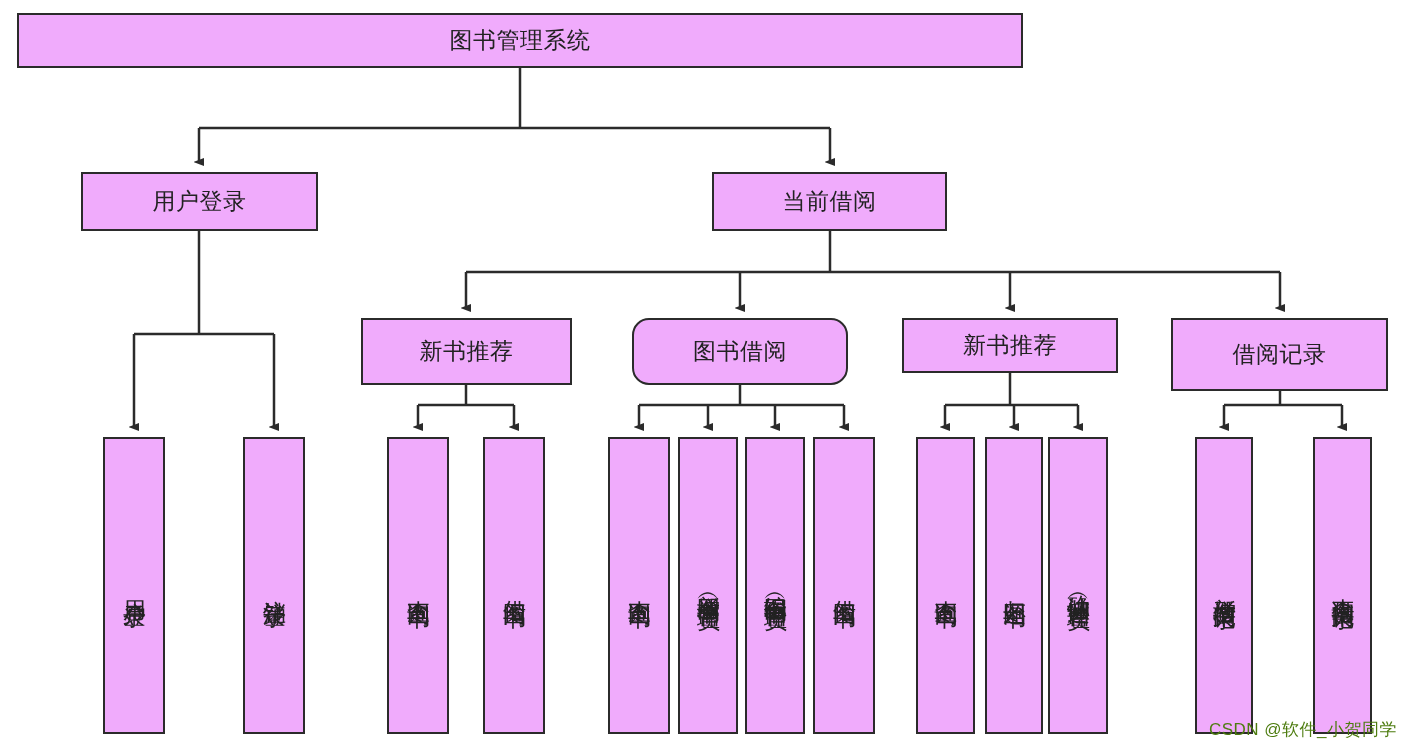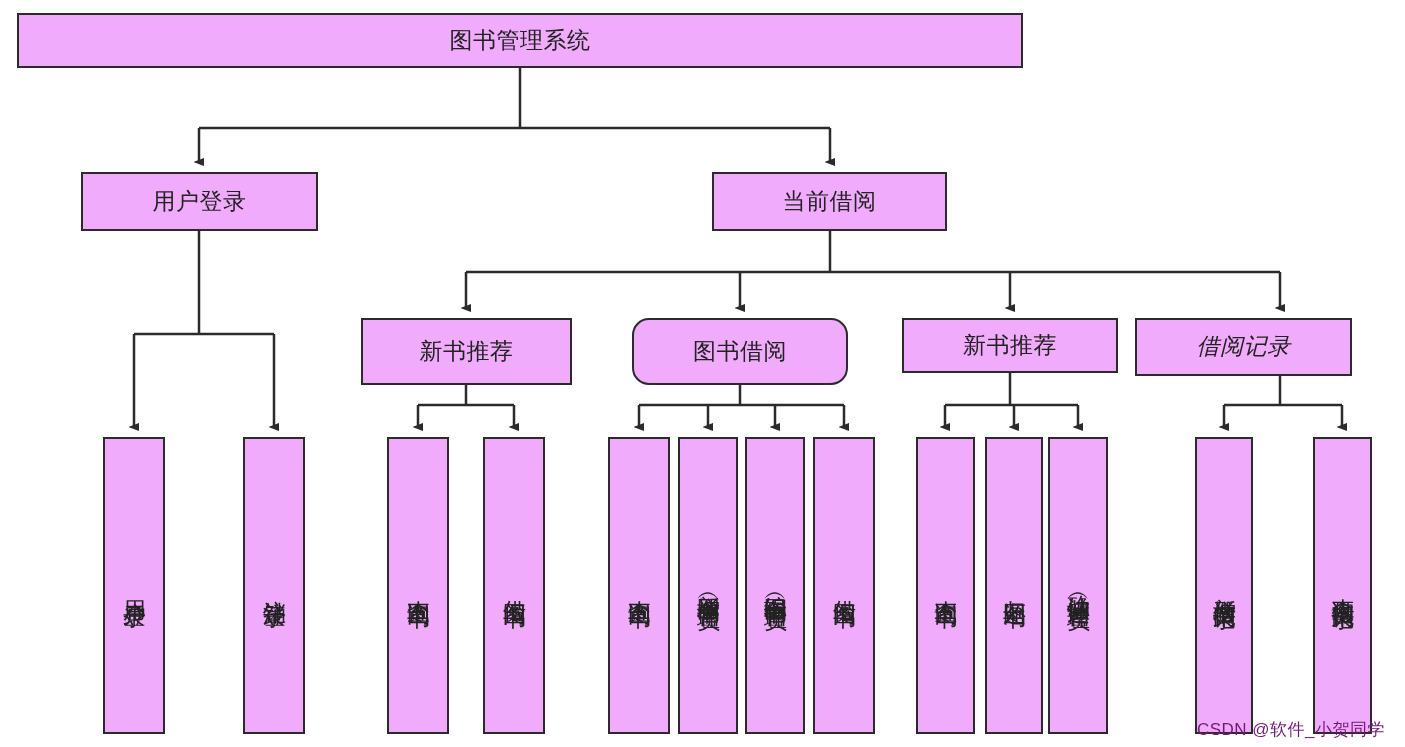"借阅记录" div.node { font-style: italic -> none; height: 58px -> 73px; left: 1135px -> 1171px }
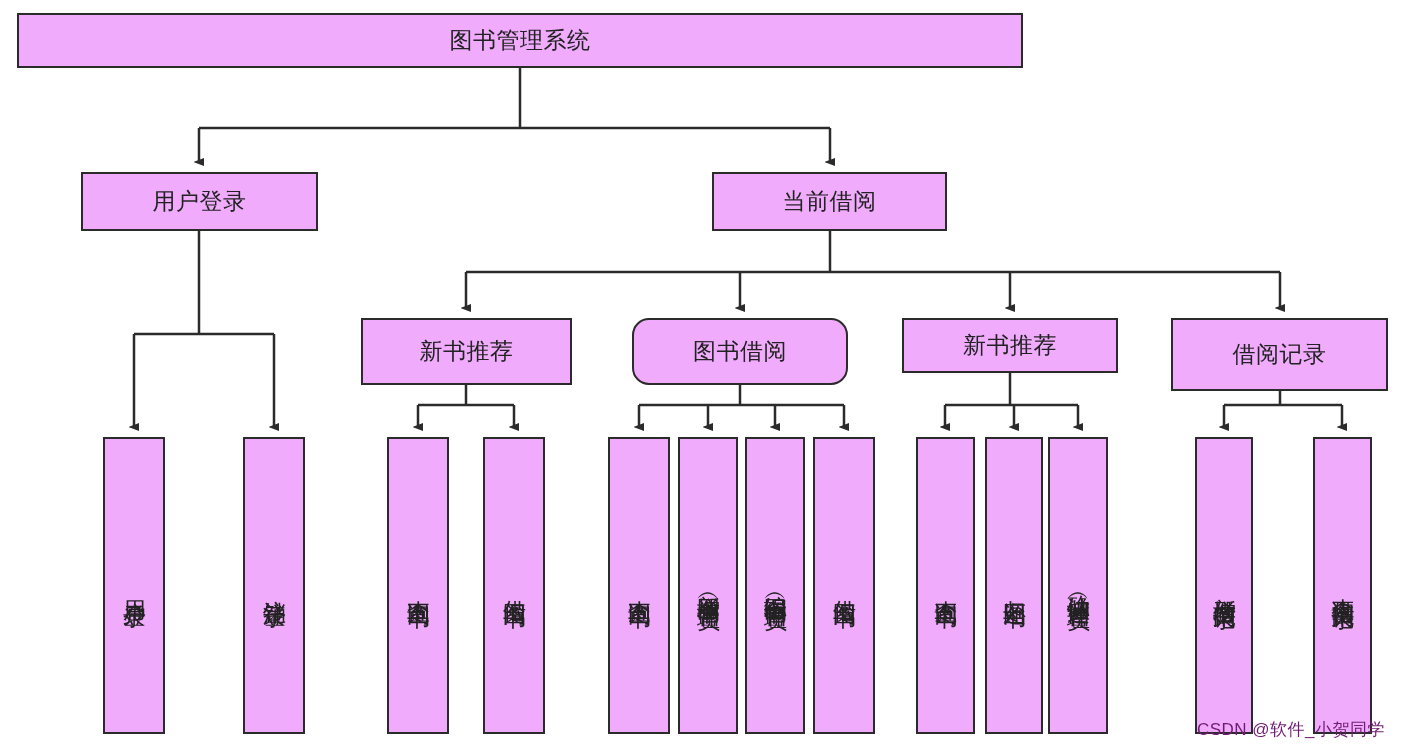"CSDN @软件_小贺同学" .watermark { color: #701a75 -> #4d7c0f; right: 20px -> 8px }
